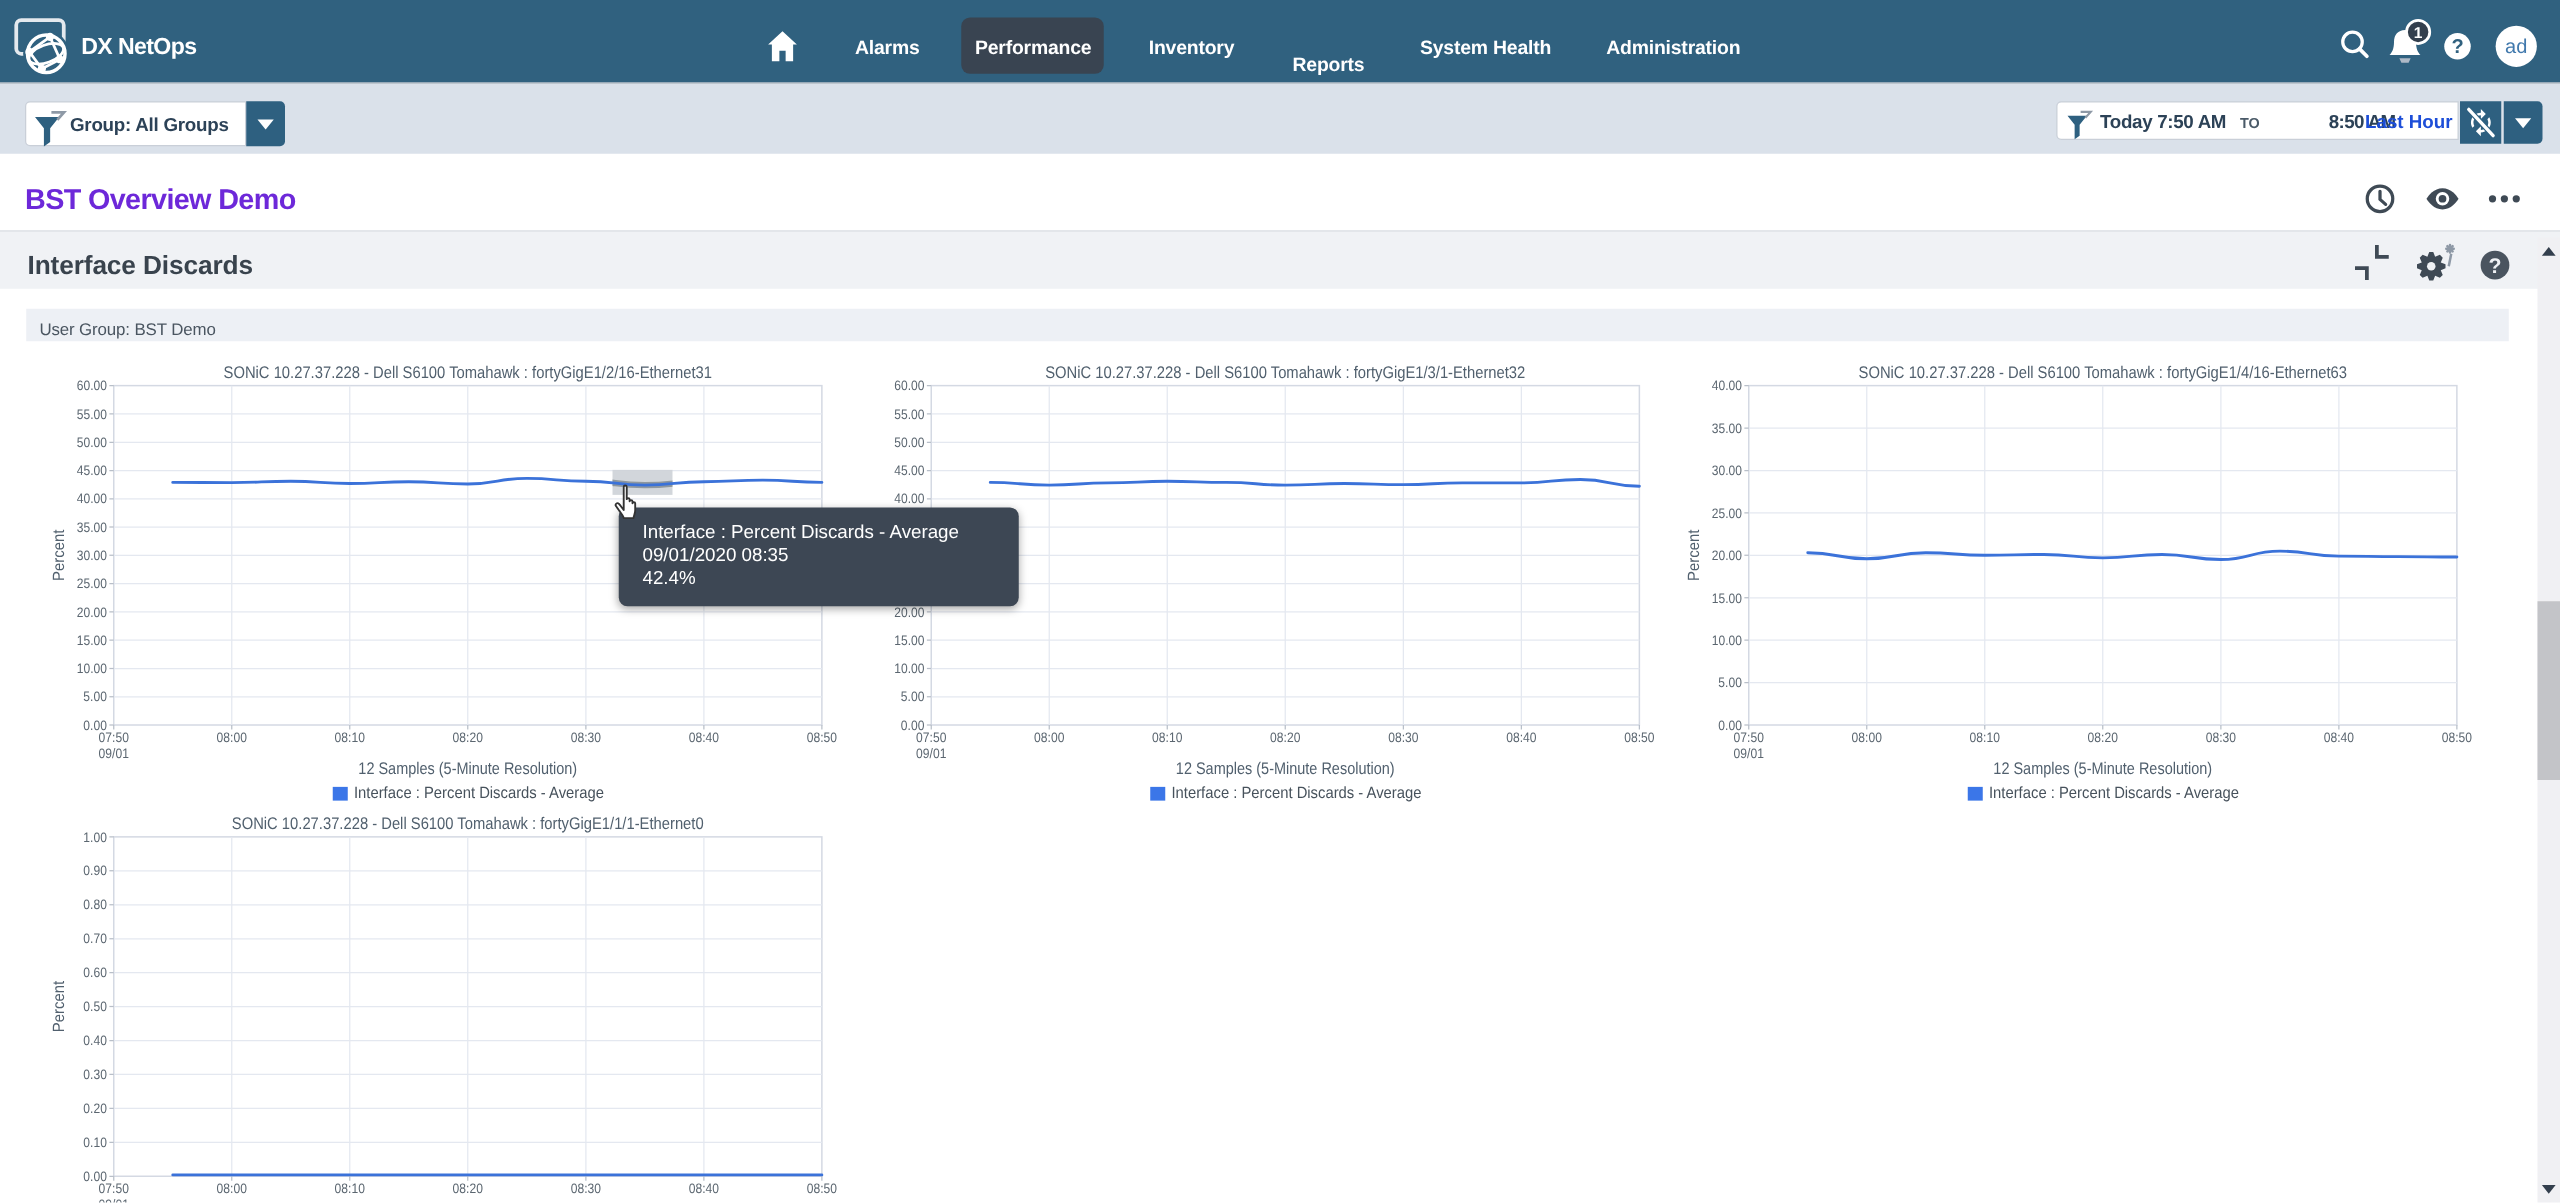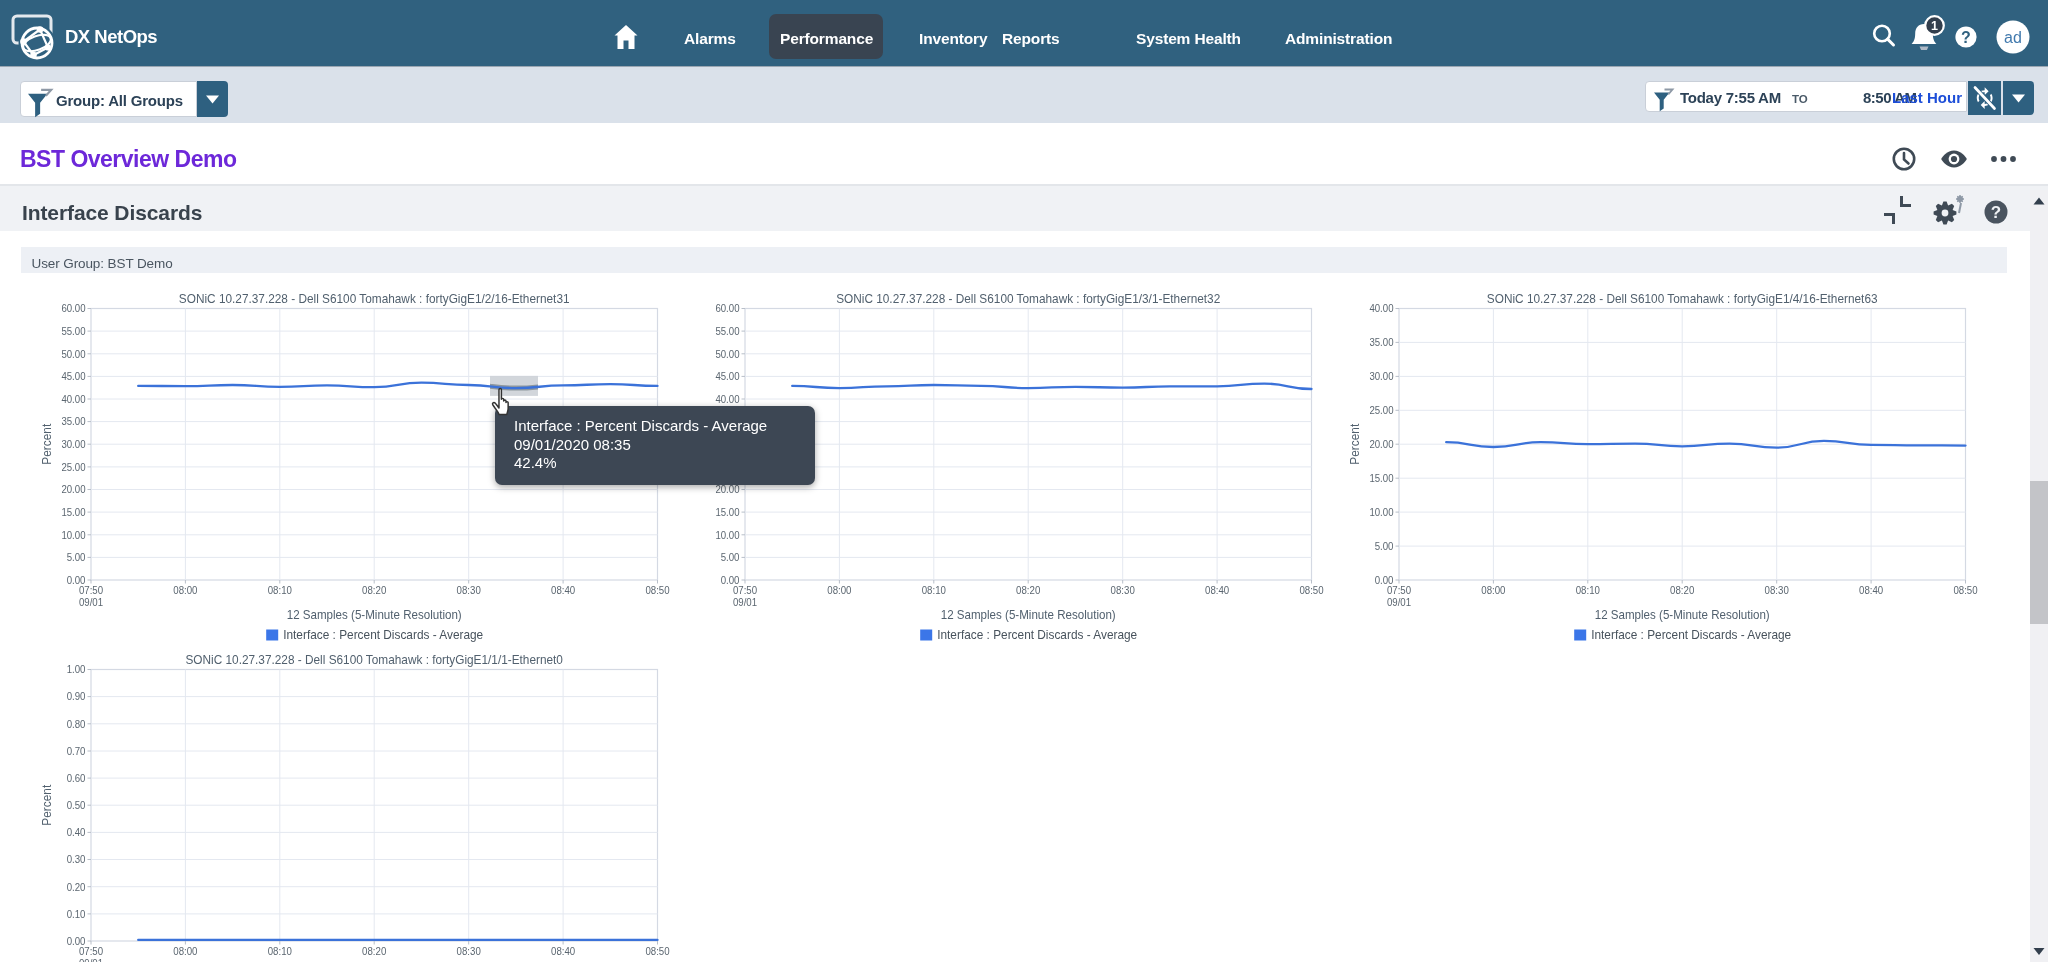"Reports" div.nav { left: 1002px -> 1034px; margin-top: none -> 14px }
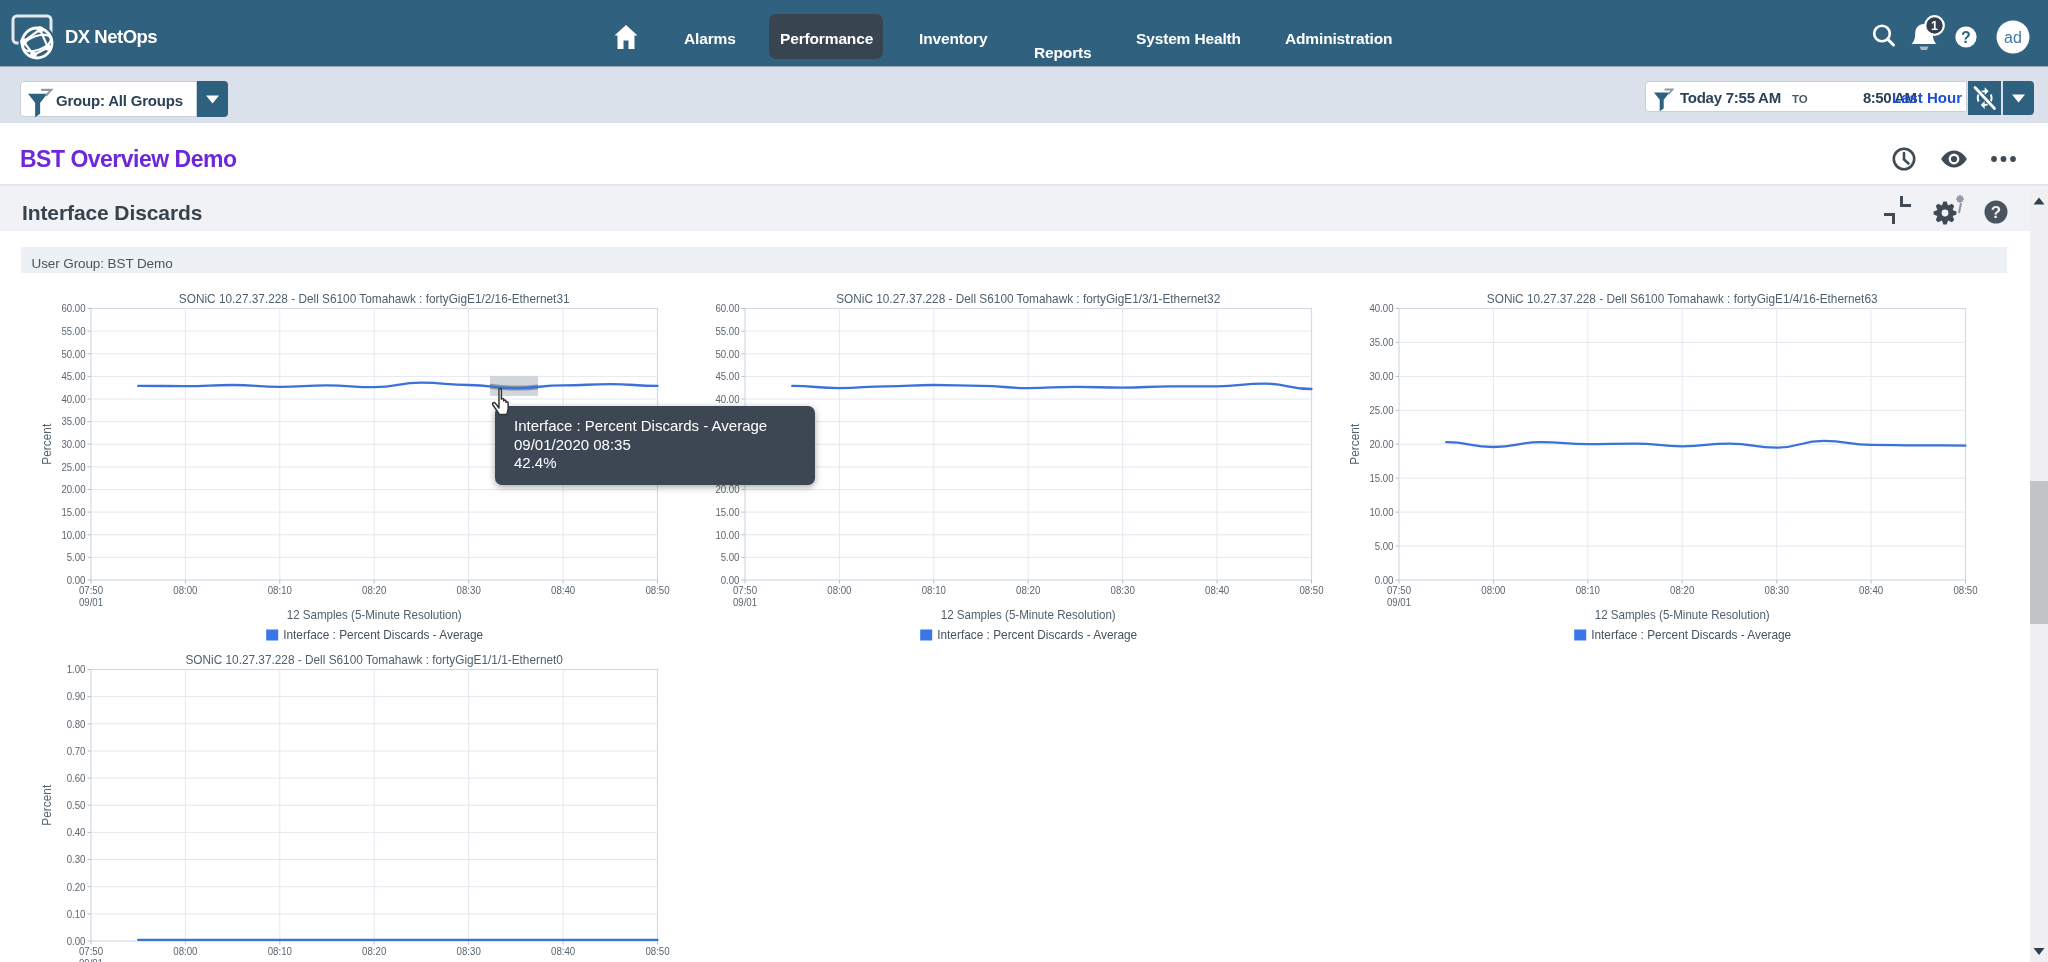"Today 7:55 AM" div.abs { text: 7:55 -> 7:50 }
